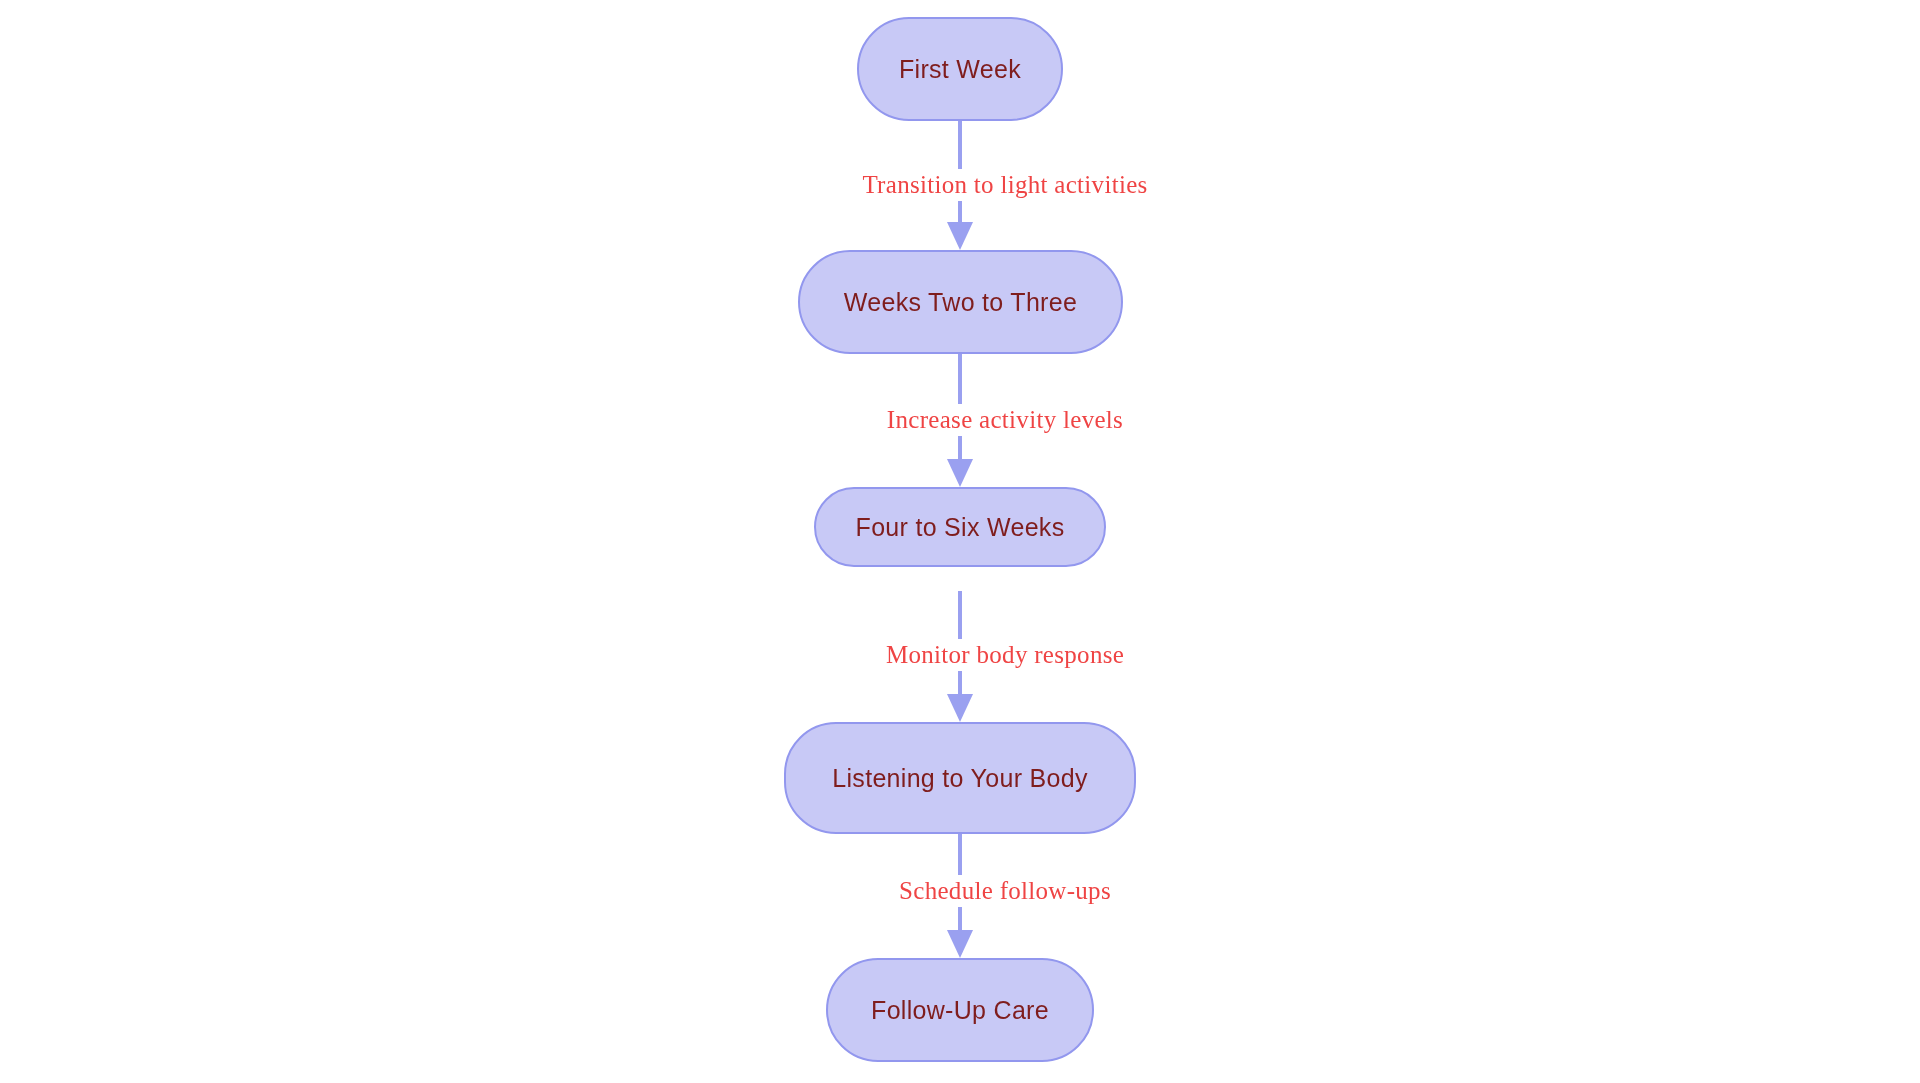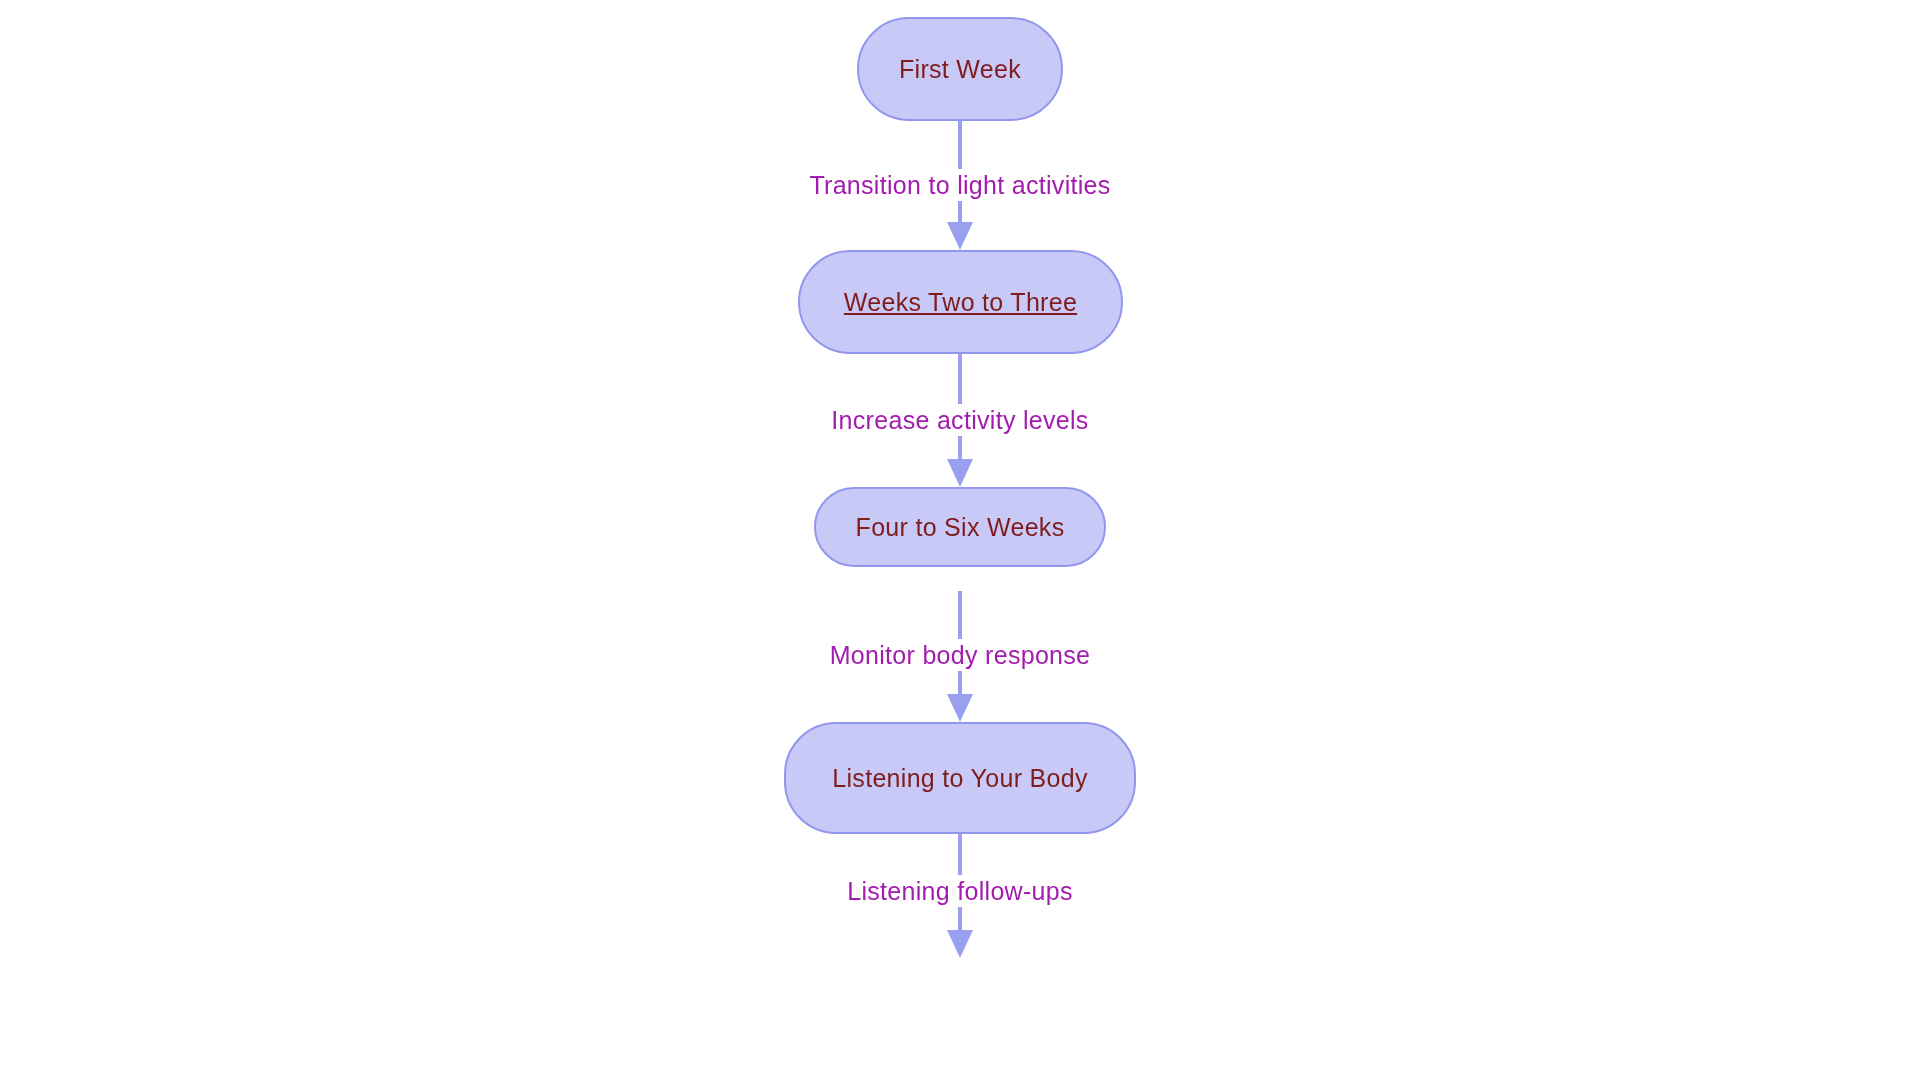"Transition to light activities" .edge-label { color: #a21caf -> #ef4444; font-family: none -> Liberation Serif, serif; left: 960px -> 1005px }
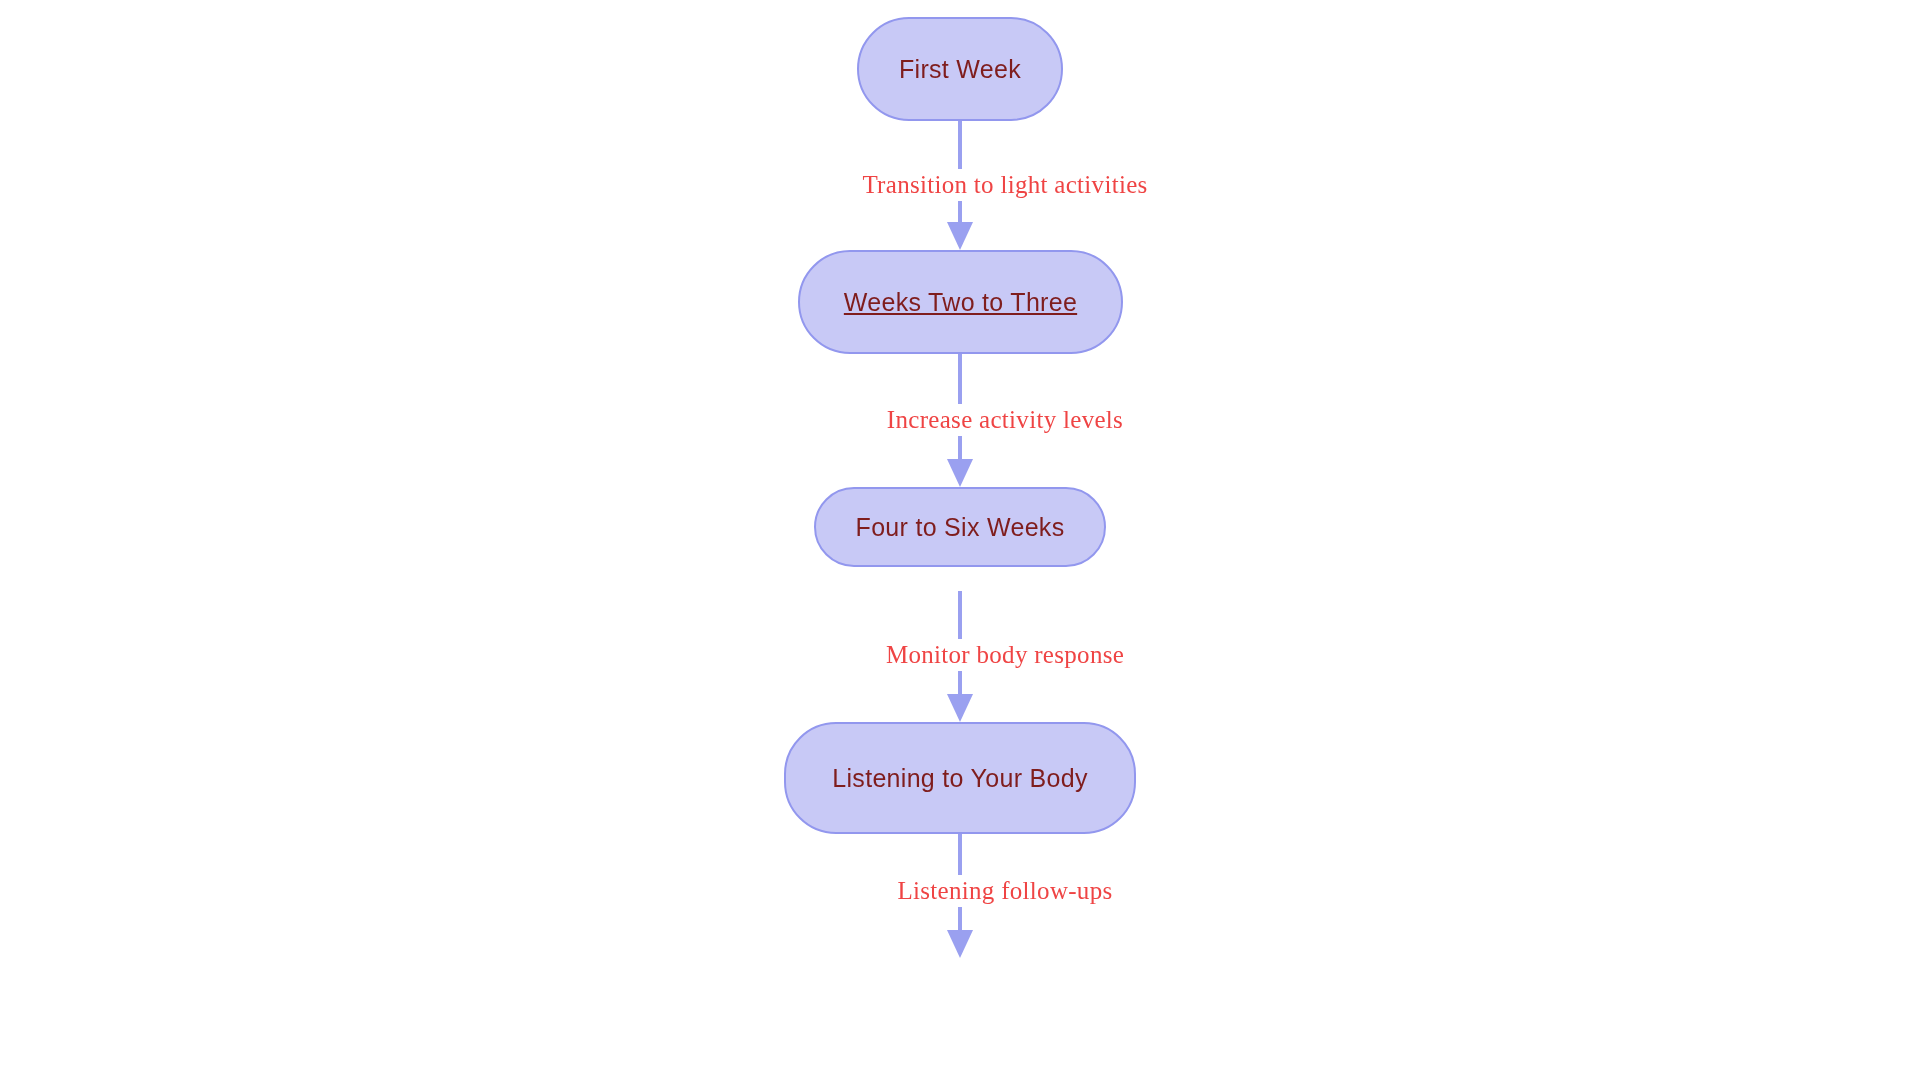"Weeks Two to Three" .node-2 { text-decoration: underline -> none }
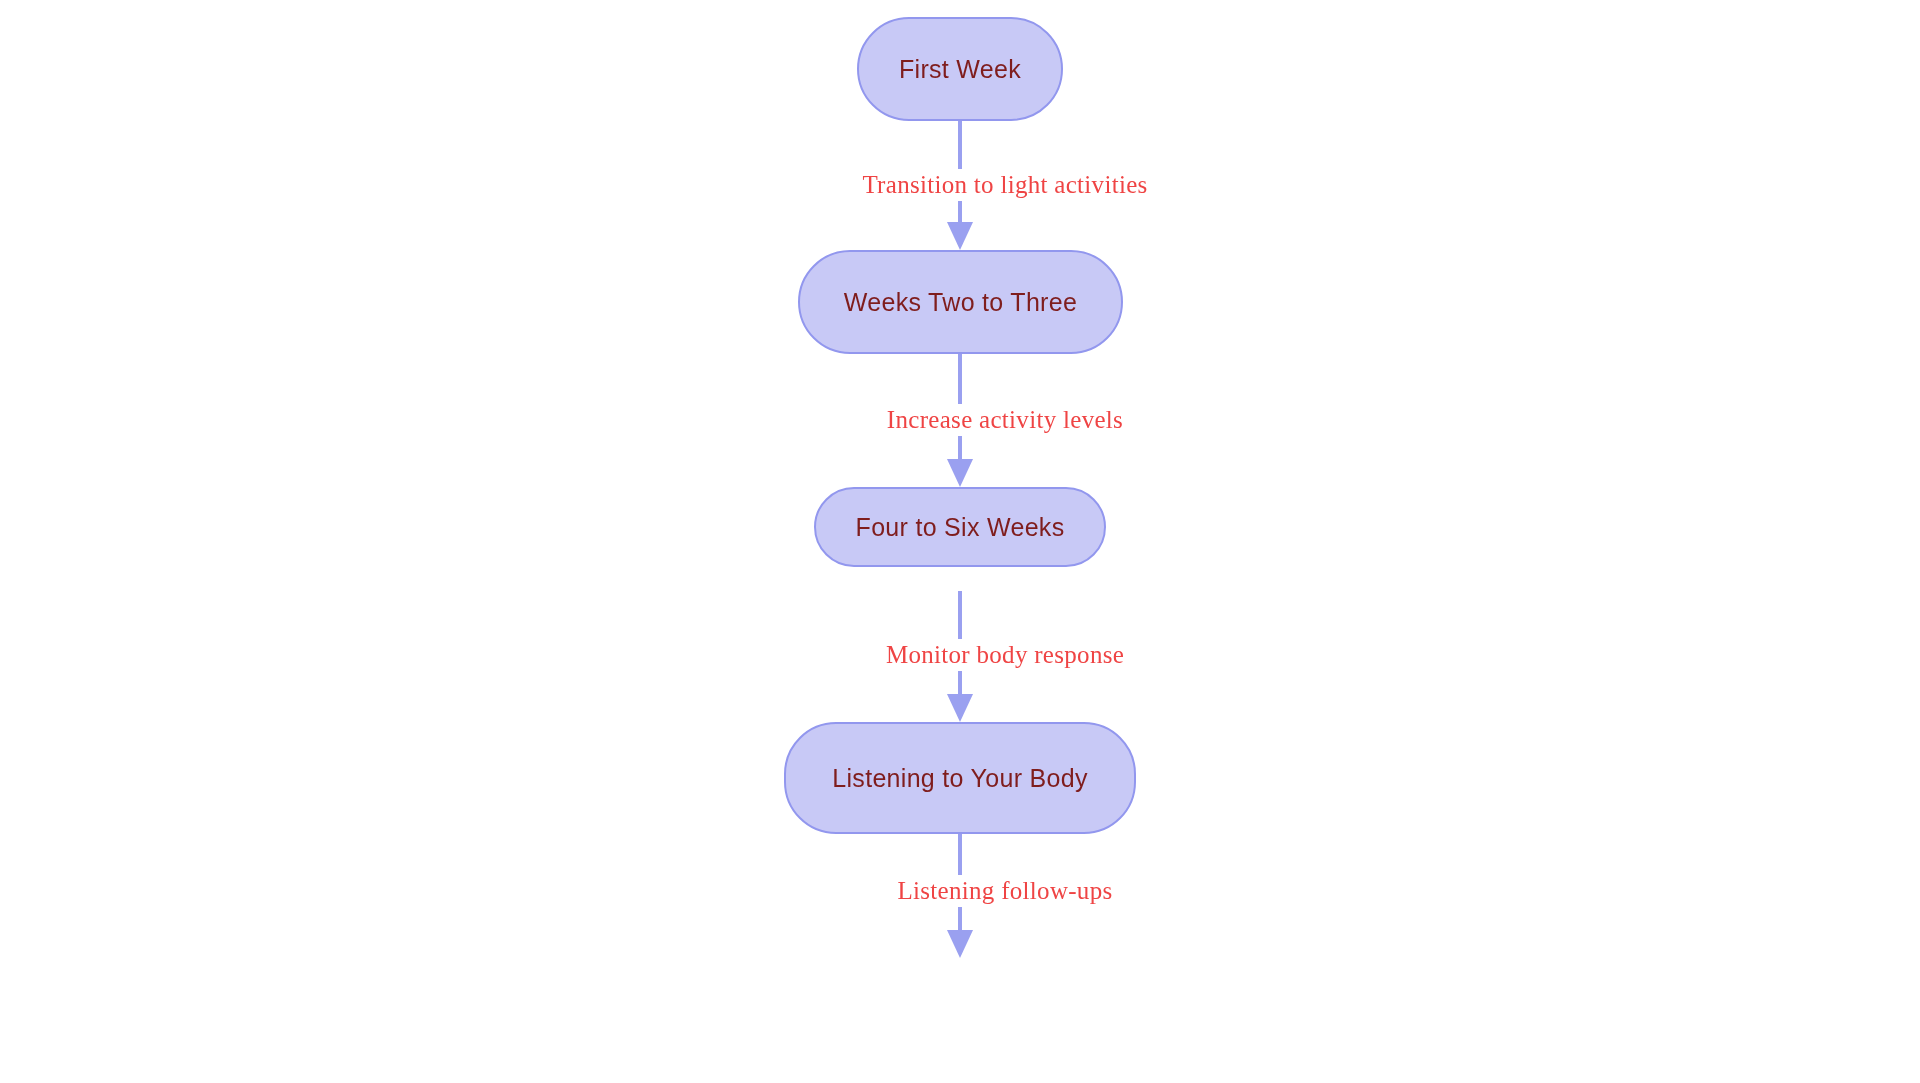"Listening follow-ups" div.edge-label { text: Listening -> Schedule }
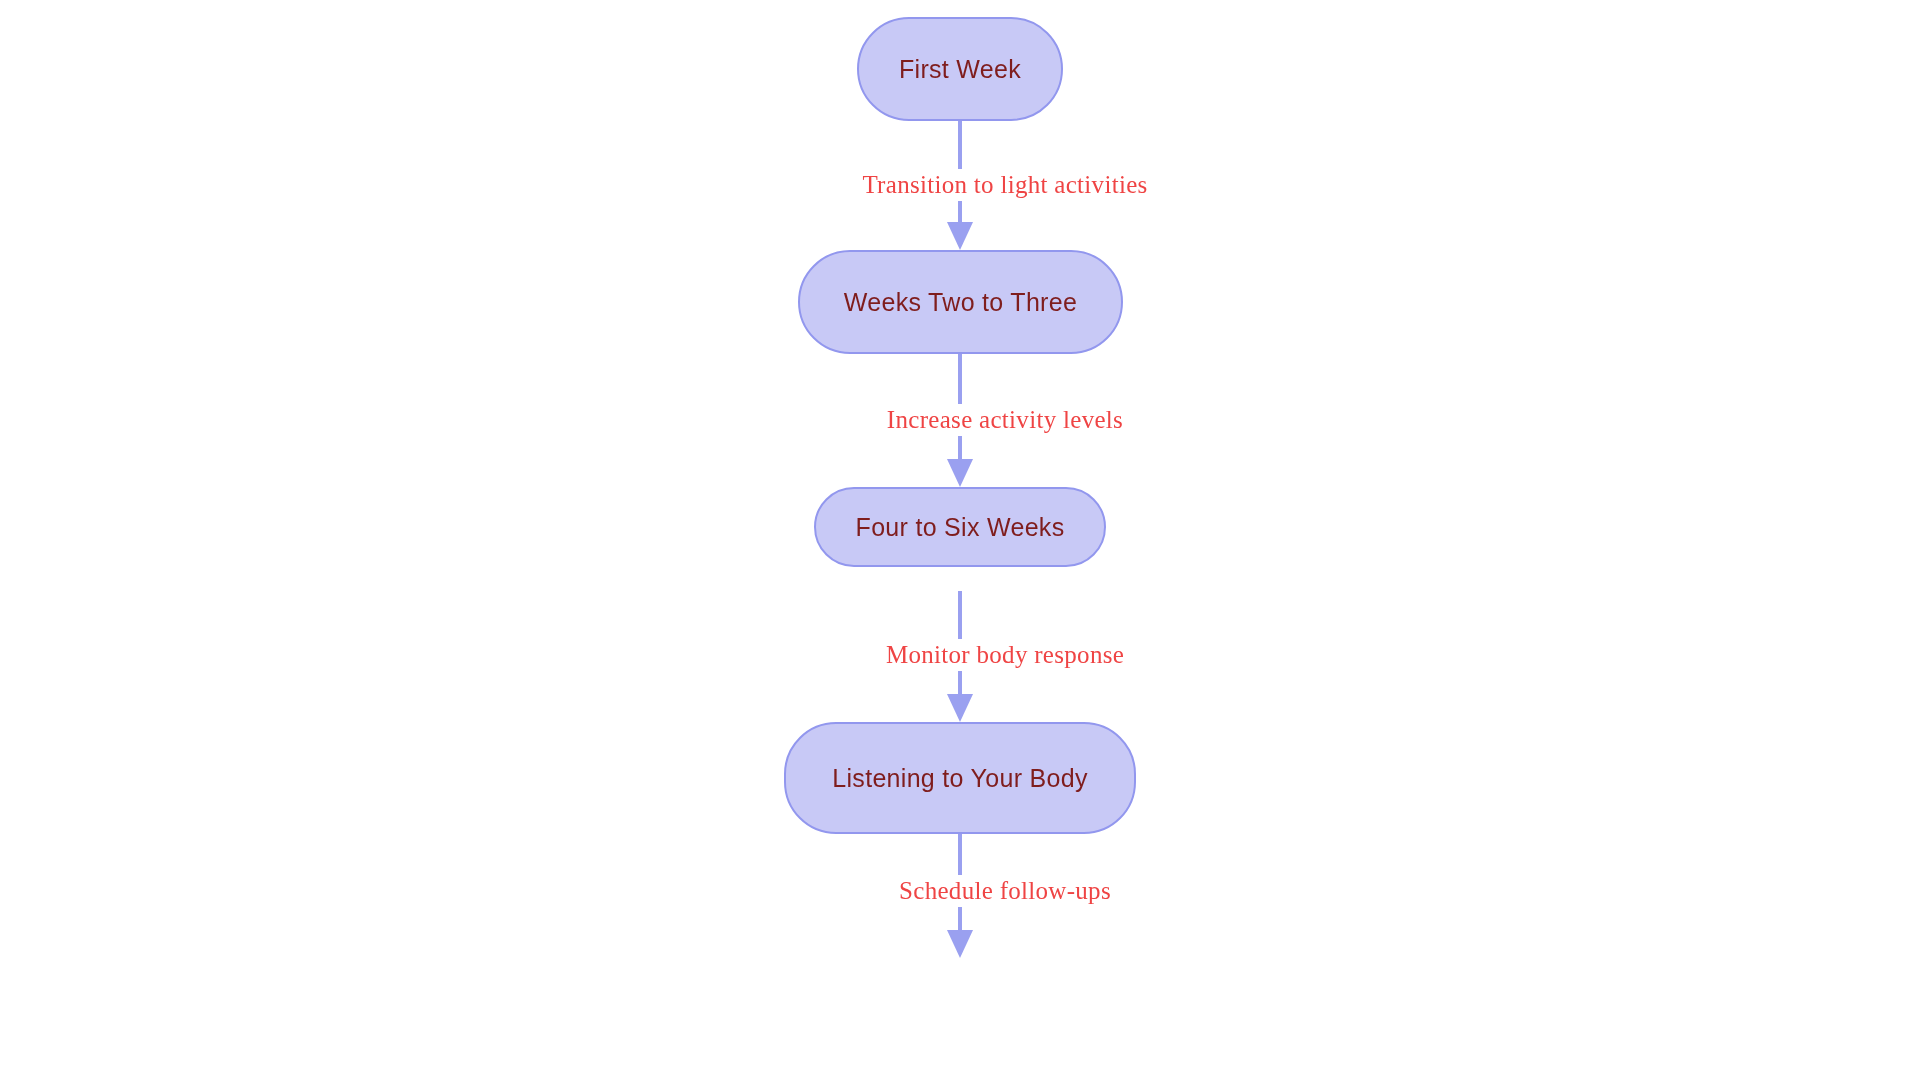"Follow-Up Care" div.node { html: none -> <div>Follow-Up Care</div> }
